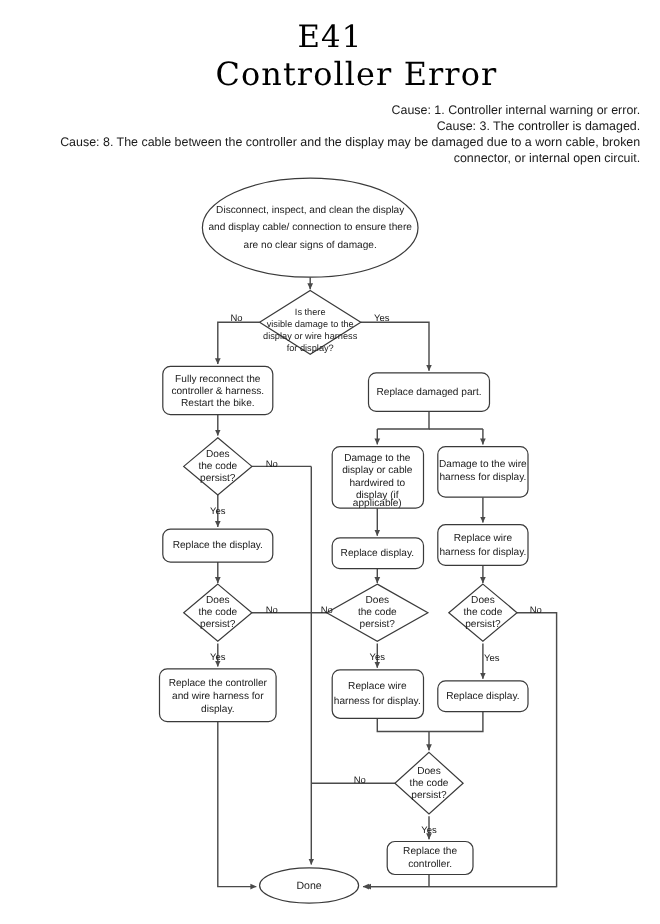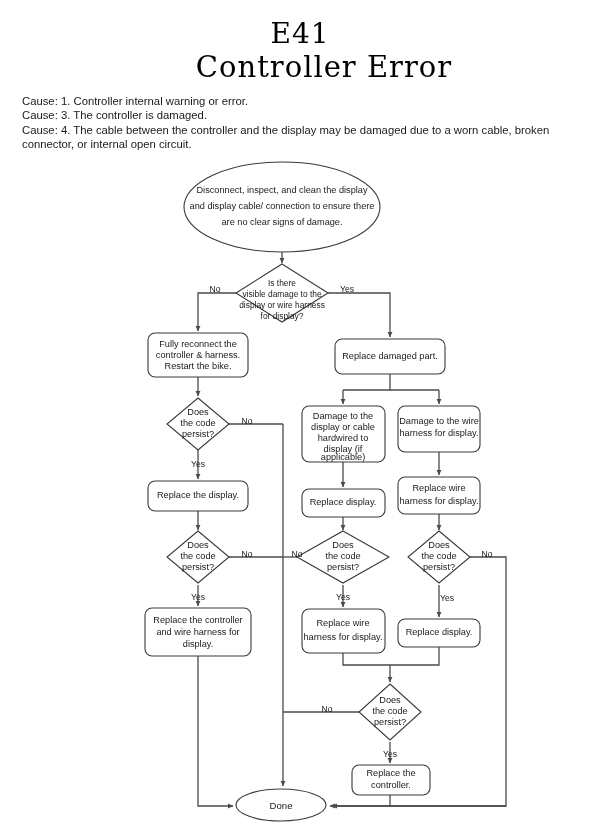"Cause: 1. Controller internal warning" .causes div { text-align: none -> right }
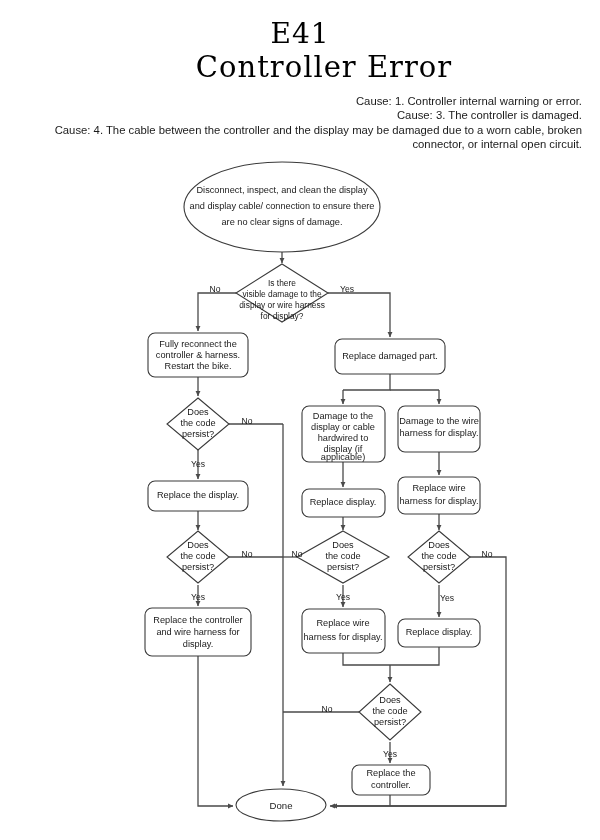"Cause: 4. The cable between" div { text: 4 -> 8 }
